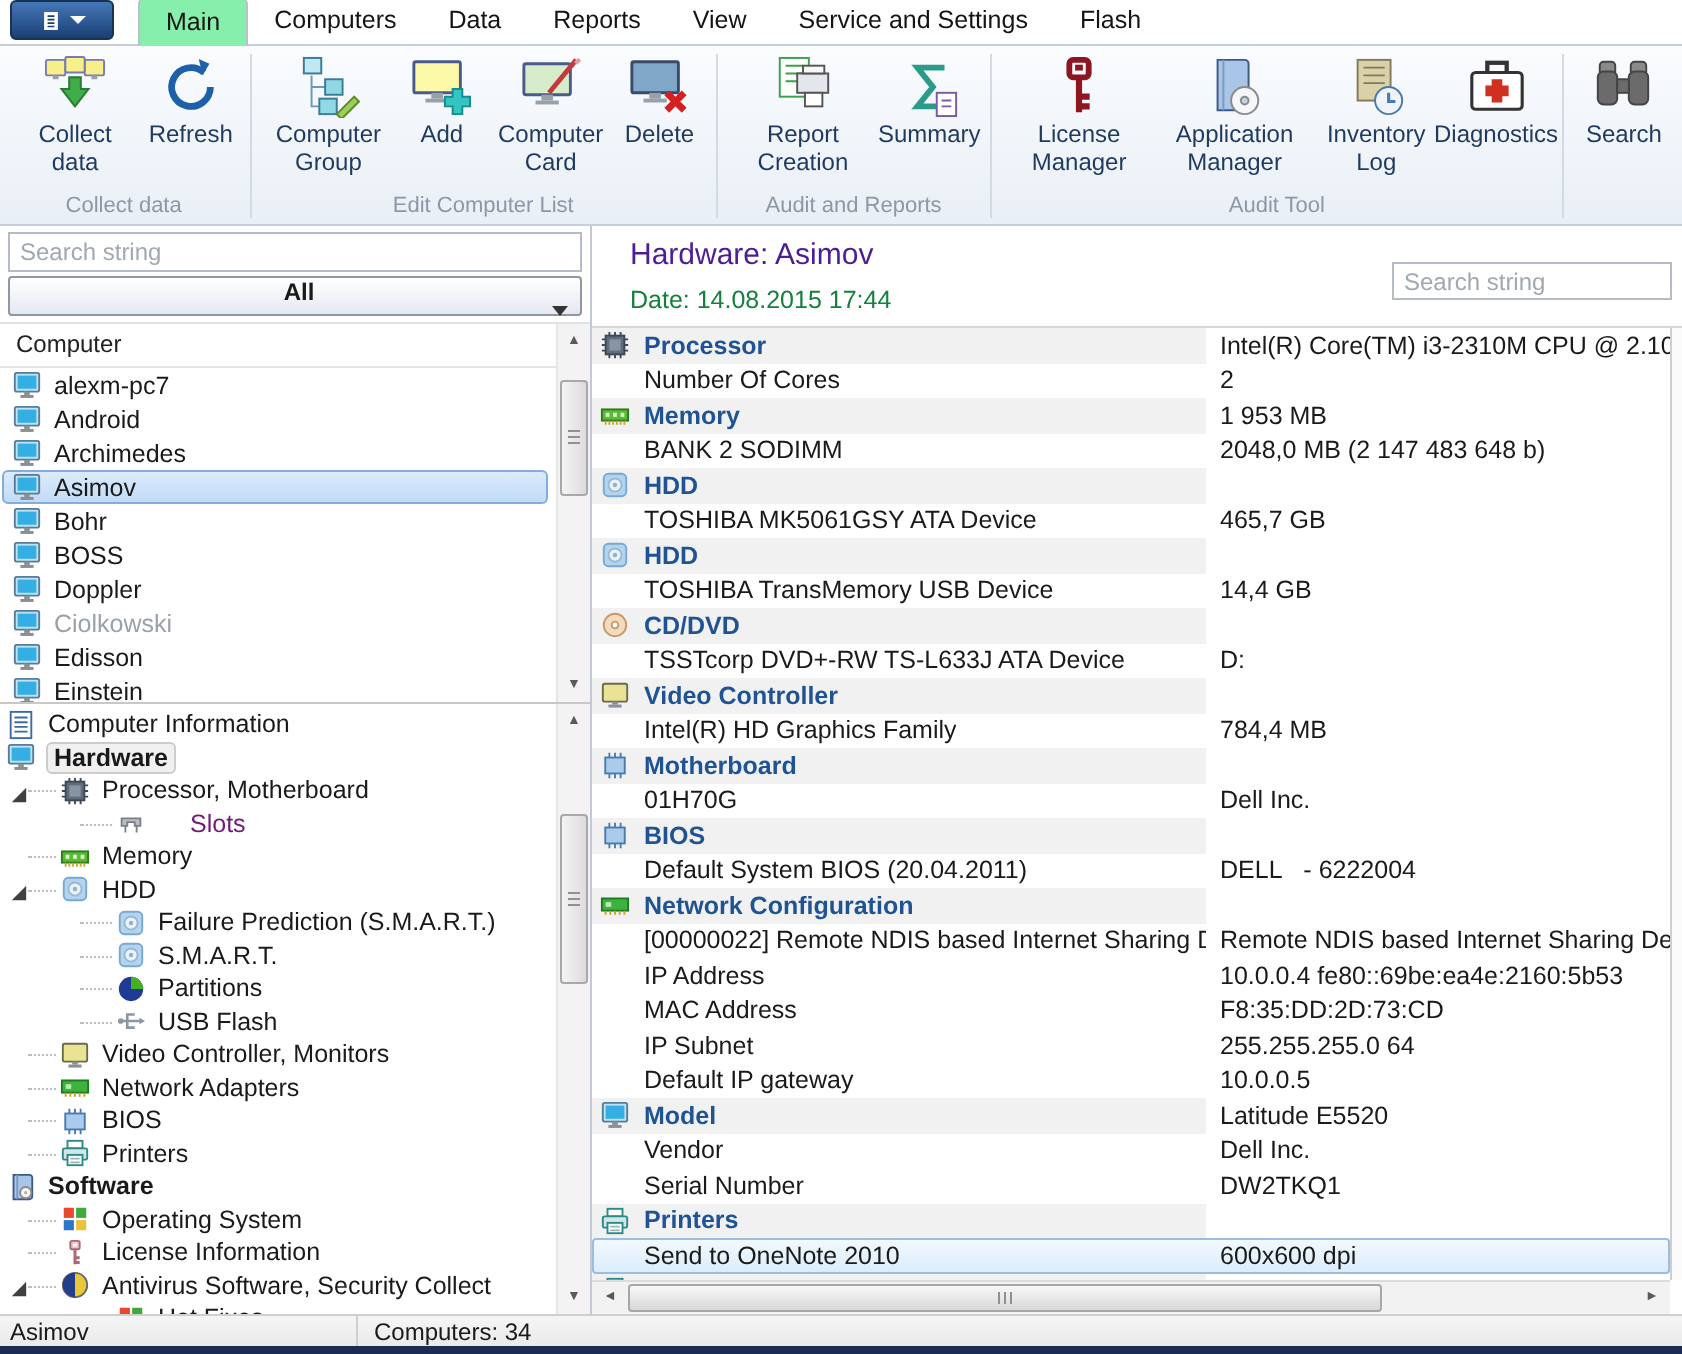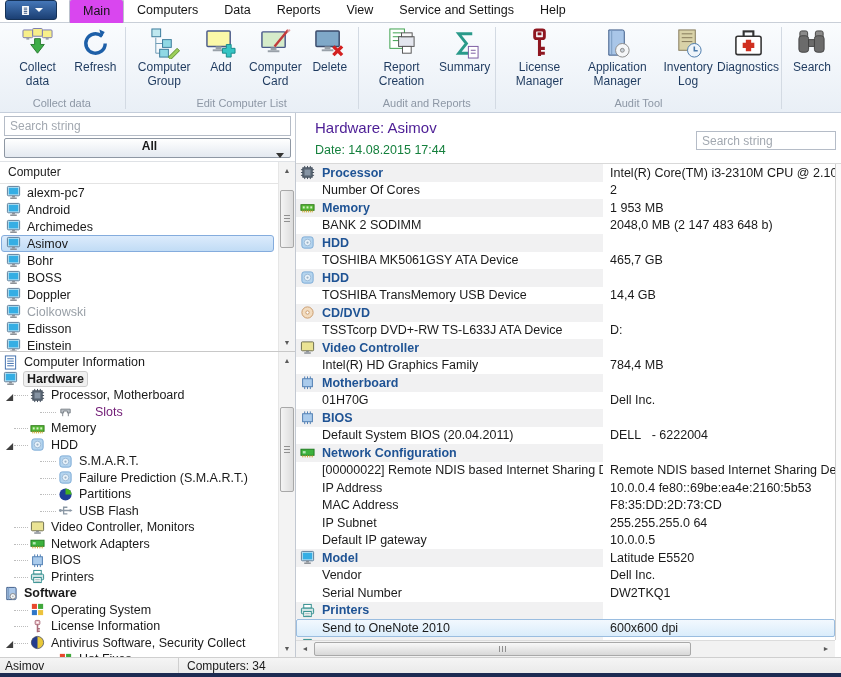"Main" .tab.active { background: #d946ef -> #86efac }
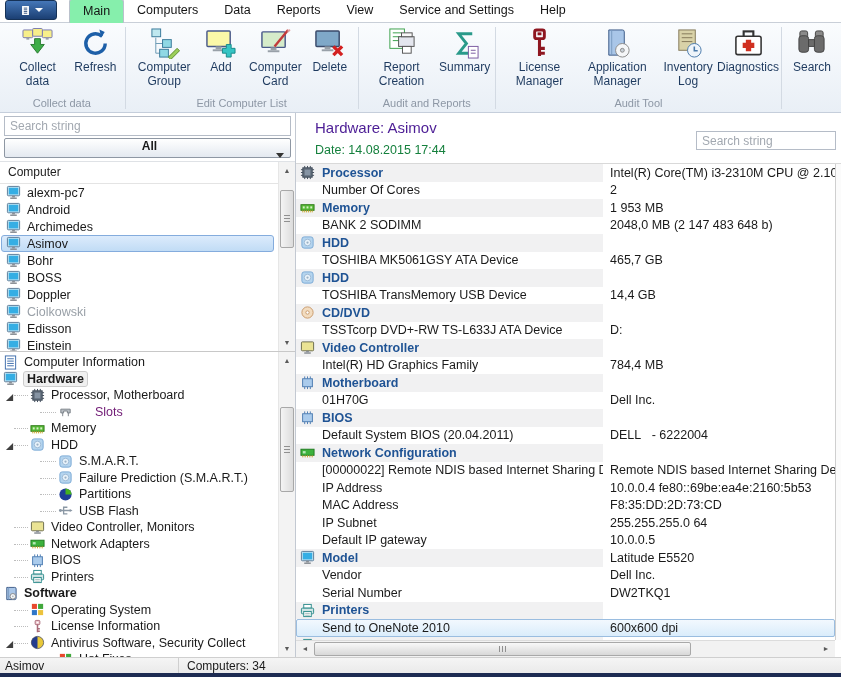"Help" div.tab { text: Help -> Flash }
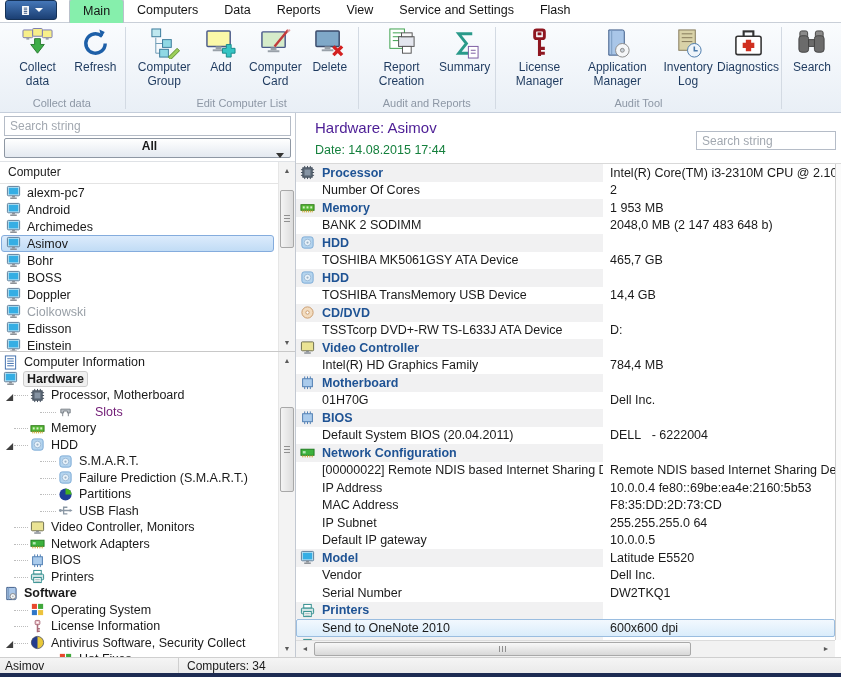"S.M.A.R.T." div.titem { order: before "Failure Prediction (S.M.A.R.T.)" -> after "Failure Prediction (S.M.A.R.T.)" }
